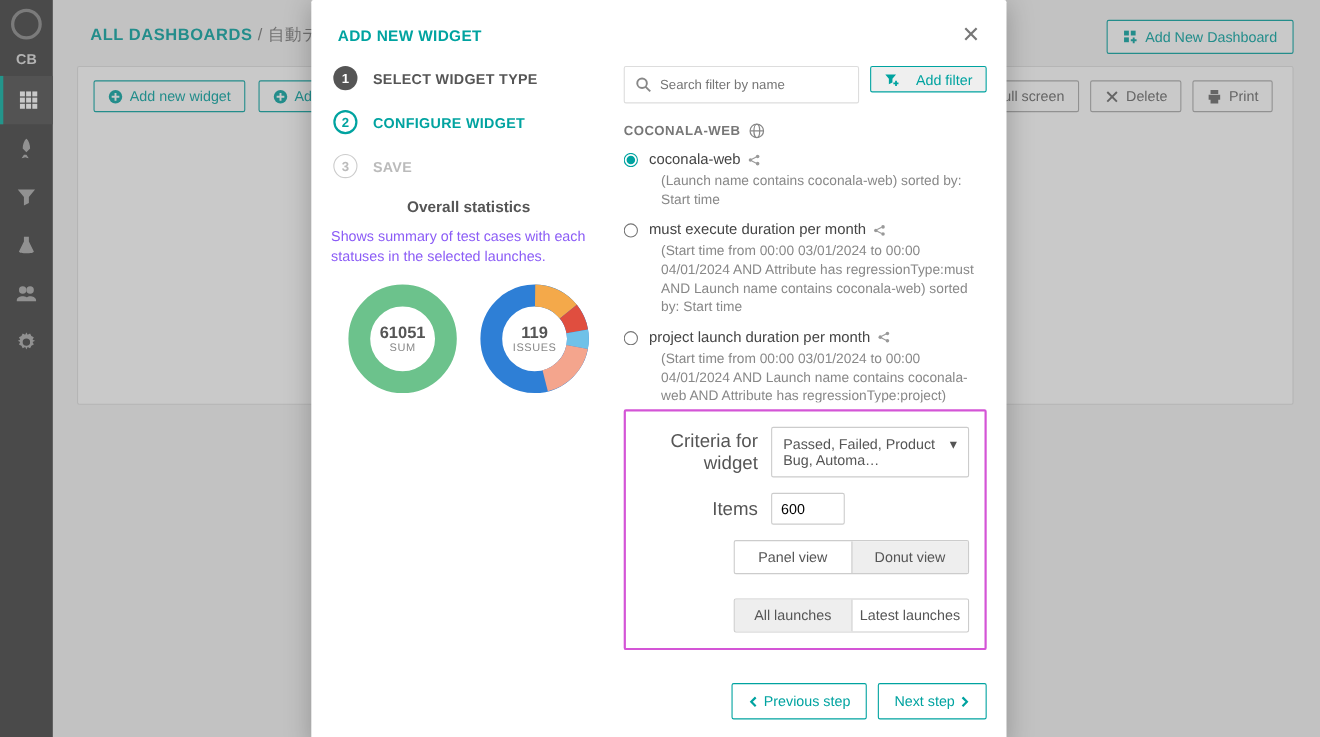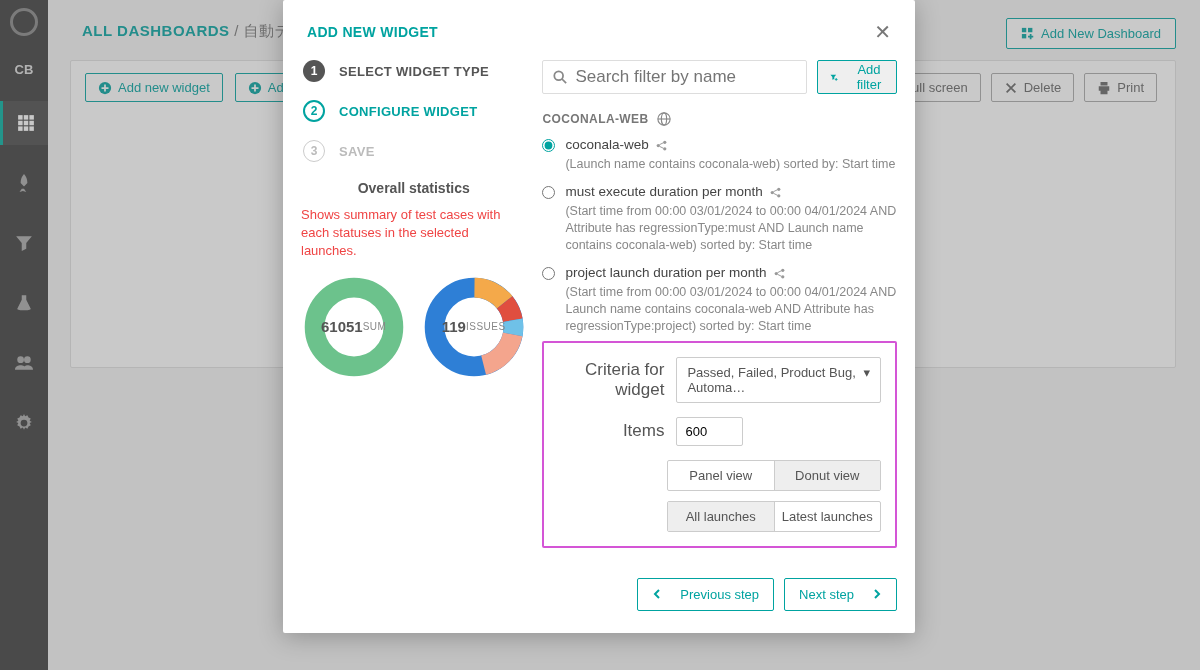"CB" .rail { gap: 16px -> 0 }
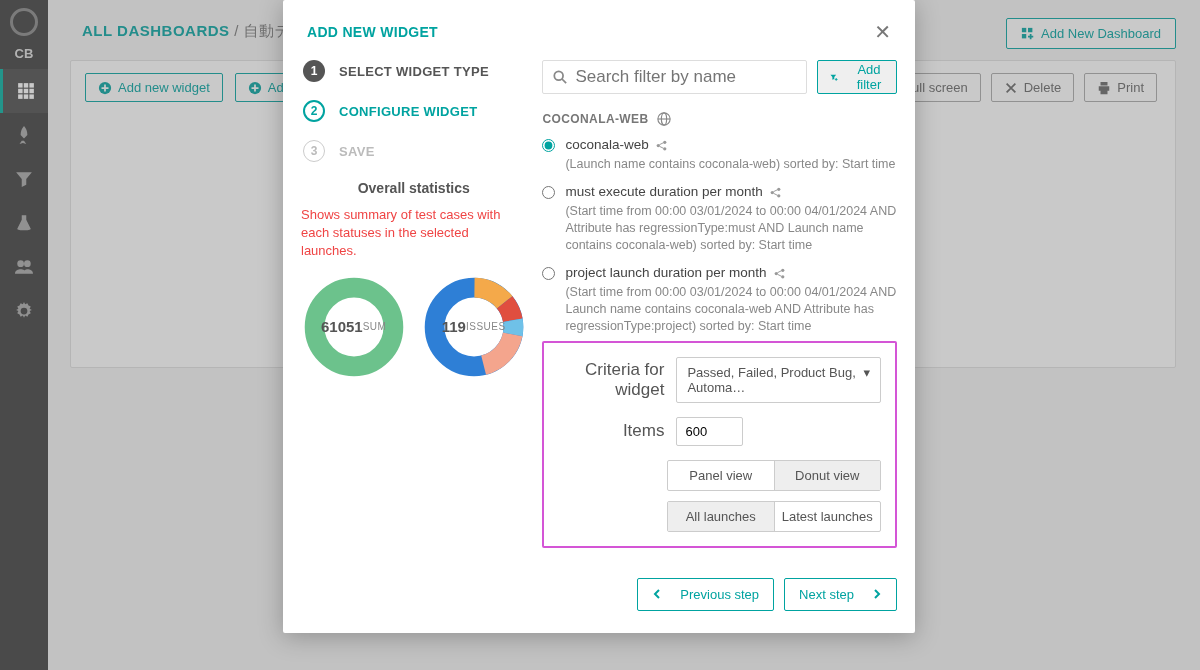"Search filter by name" .search input { font-size: 17px -> 12px }
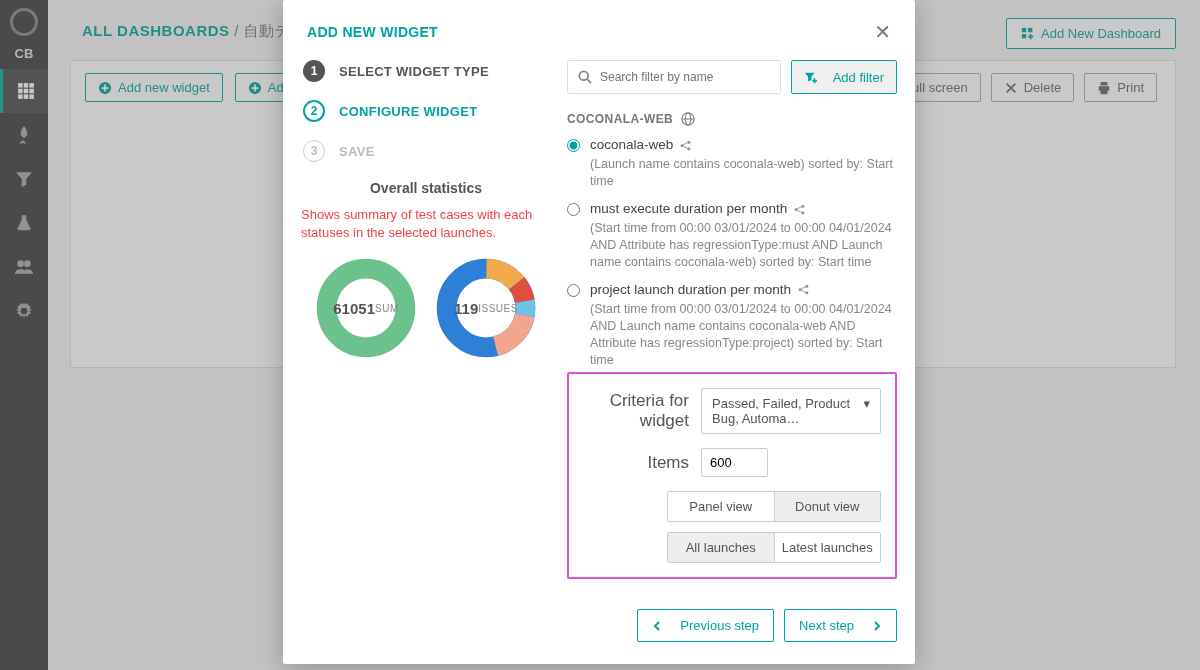"Add filter" .addf { height: 34px -> 24px }
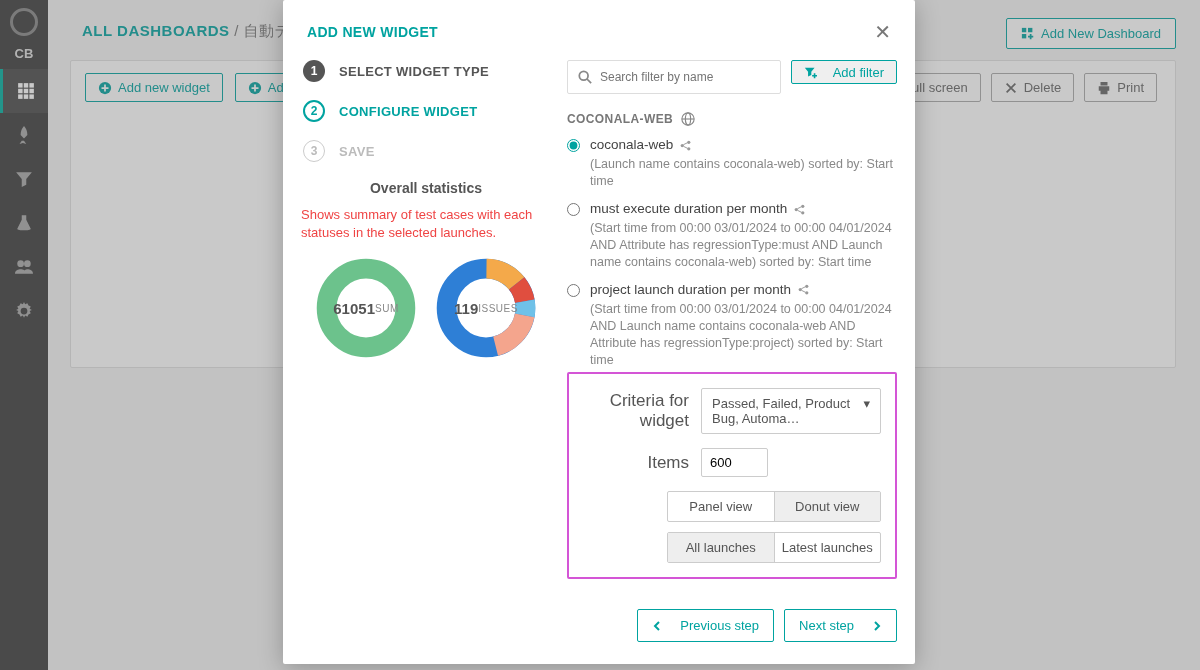"(Launch name contains coconala-web)" .fdesc { margin-left: none -> 11px }
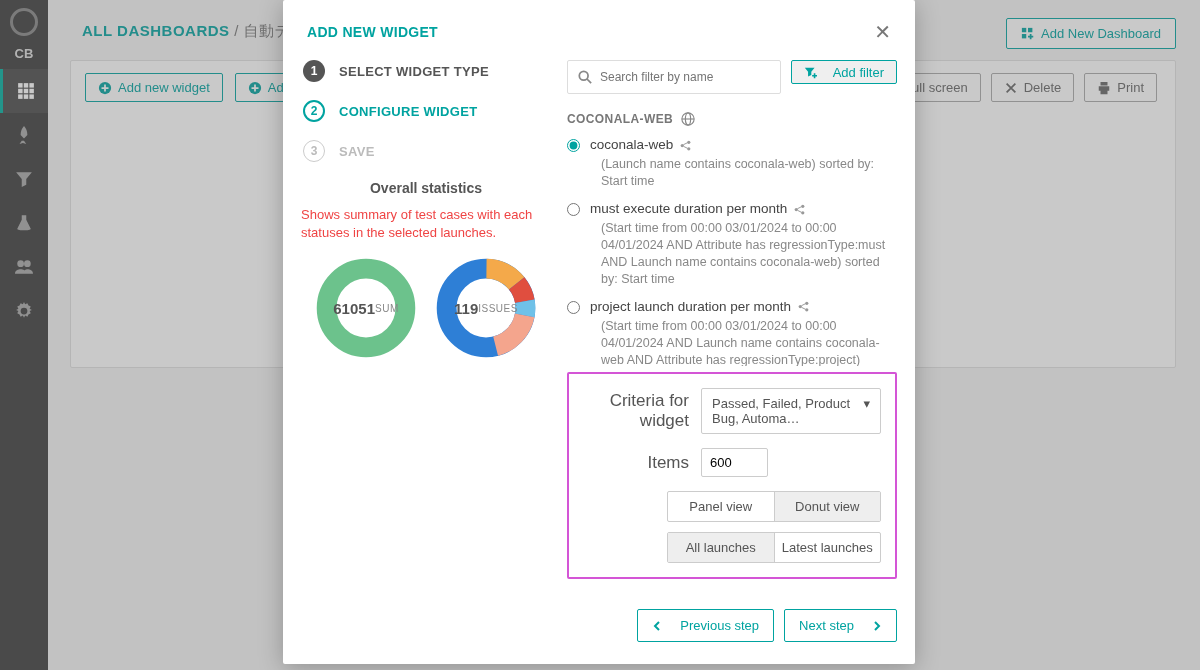"Shows summary of test cases" .ov-desc { color: #ef4444 -> #8b5cf6 }
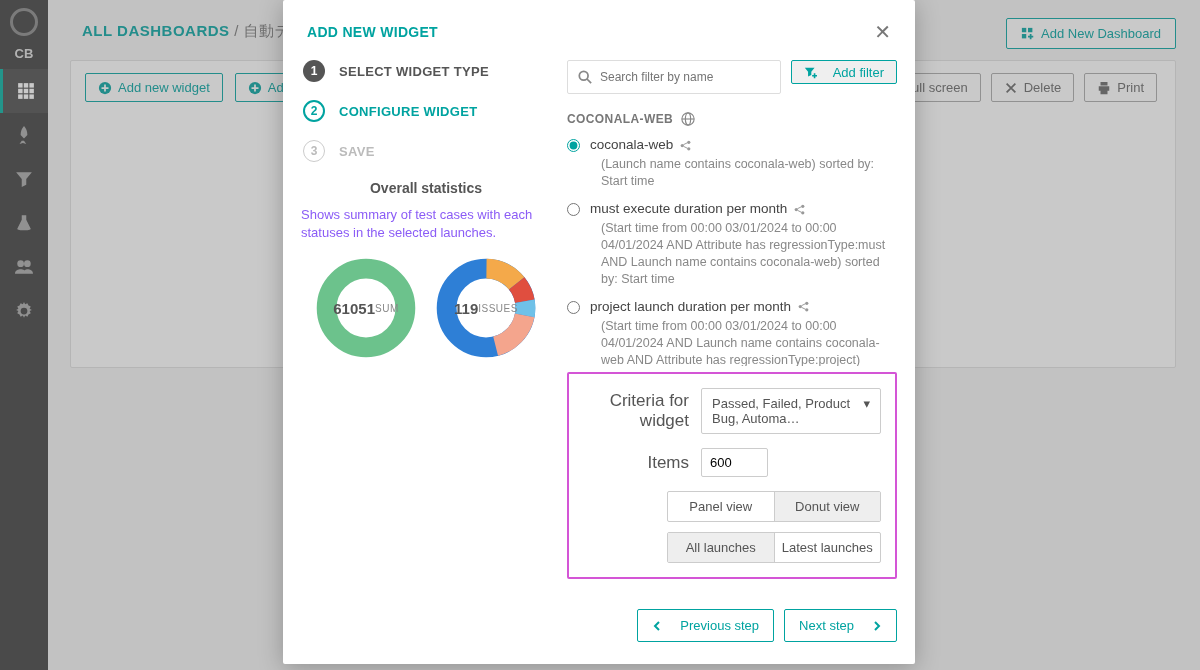"61051" .dcenter { flex-direction: none -> column }
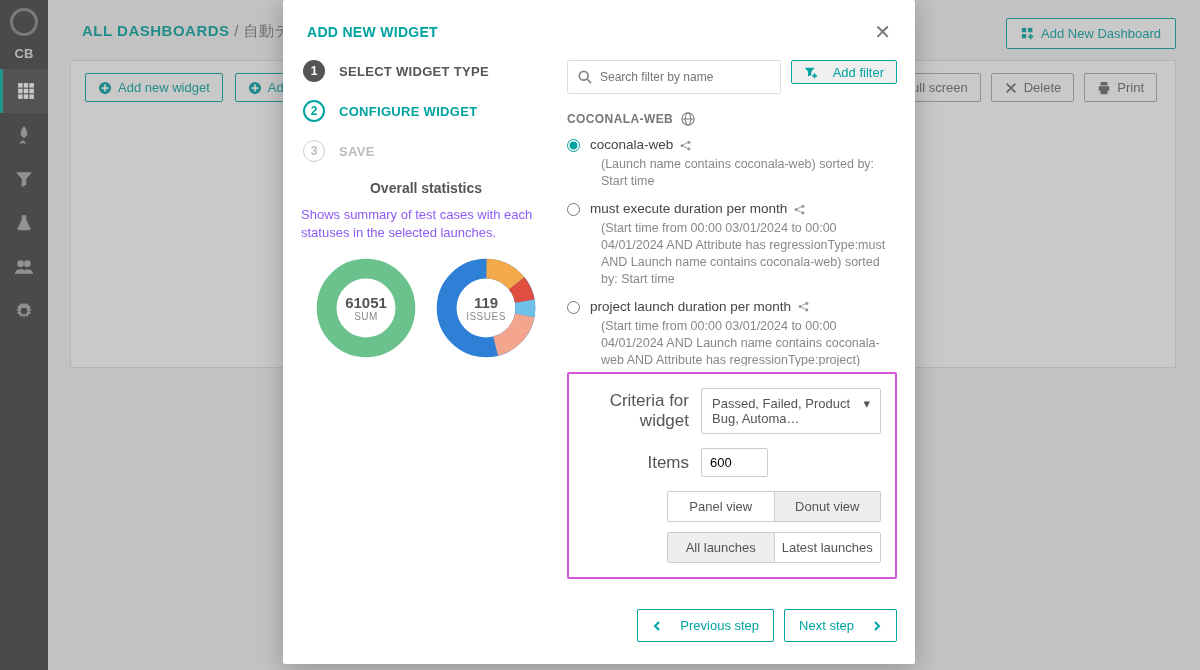"Panel view" div.crow { margin-bottom: 10px -> 22px }
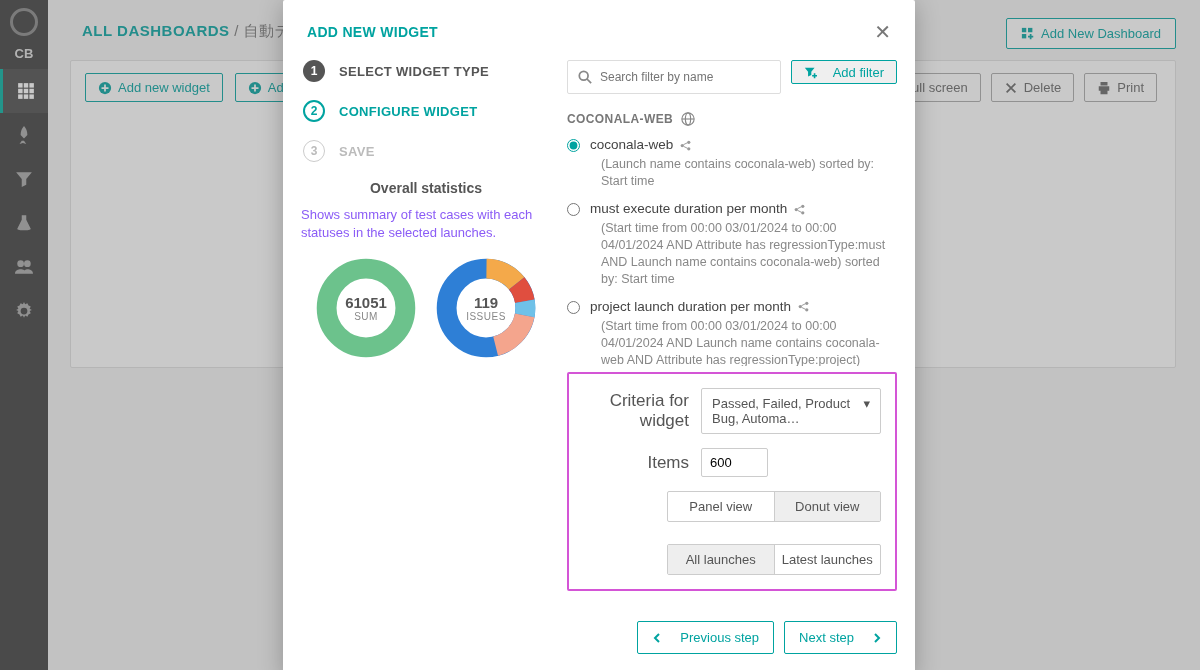"Previous step" .nav-btn { gap: 18px -> 4px }
